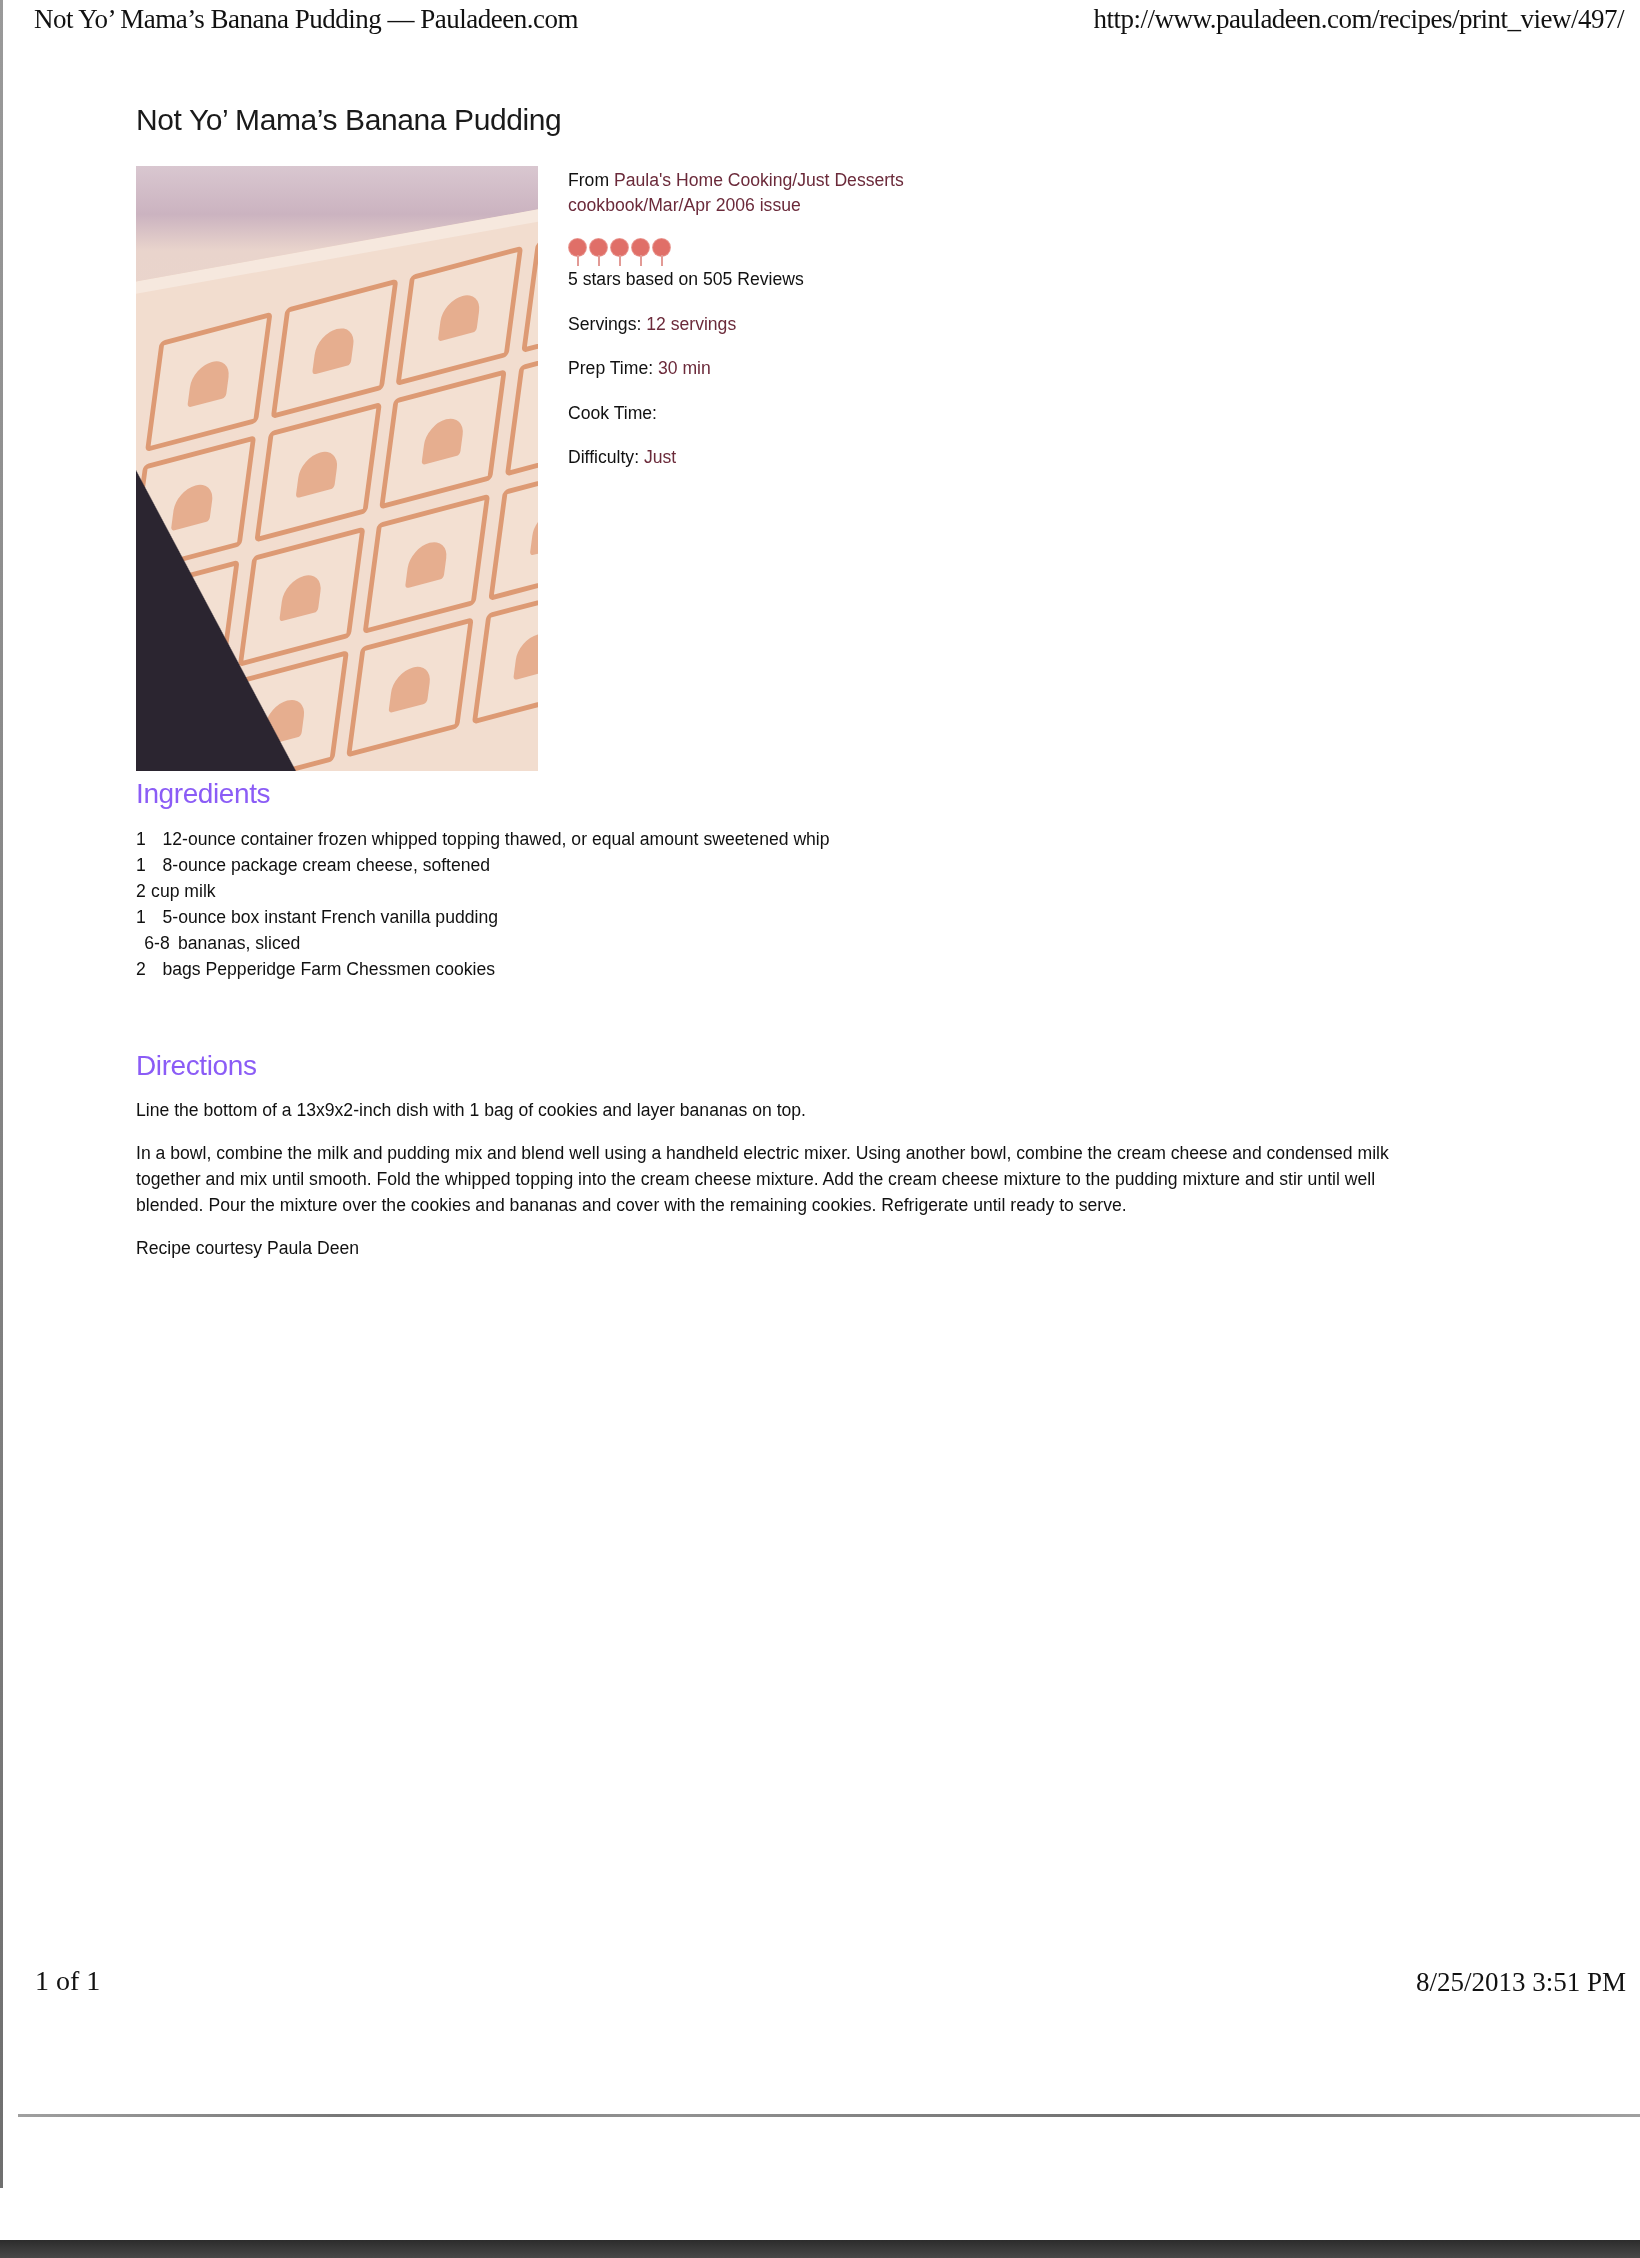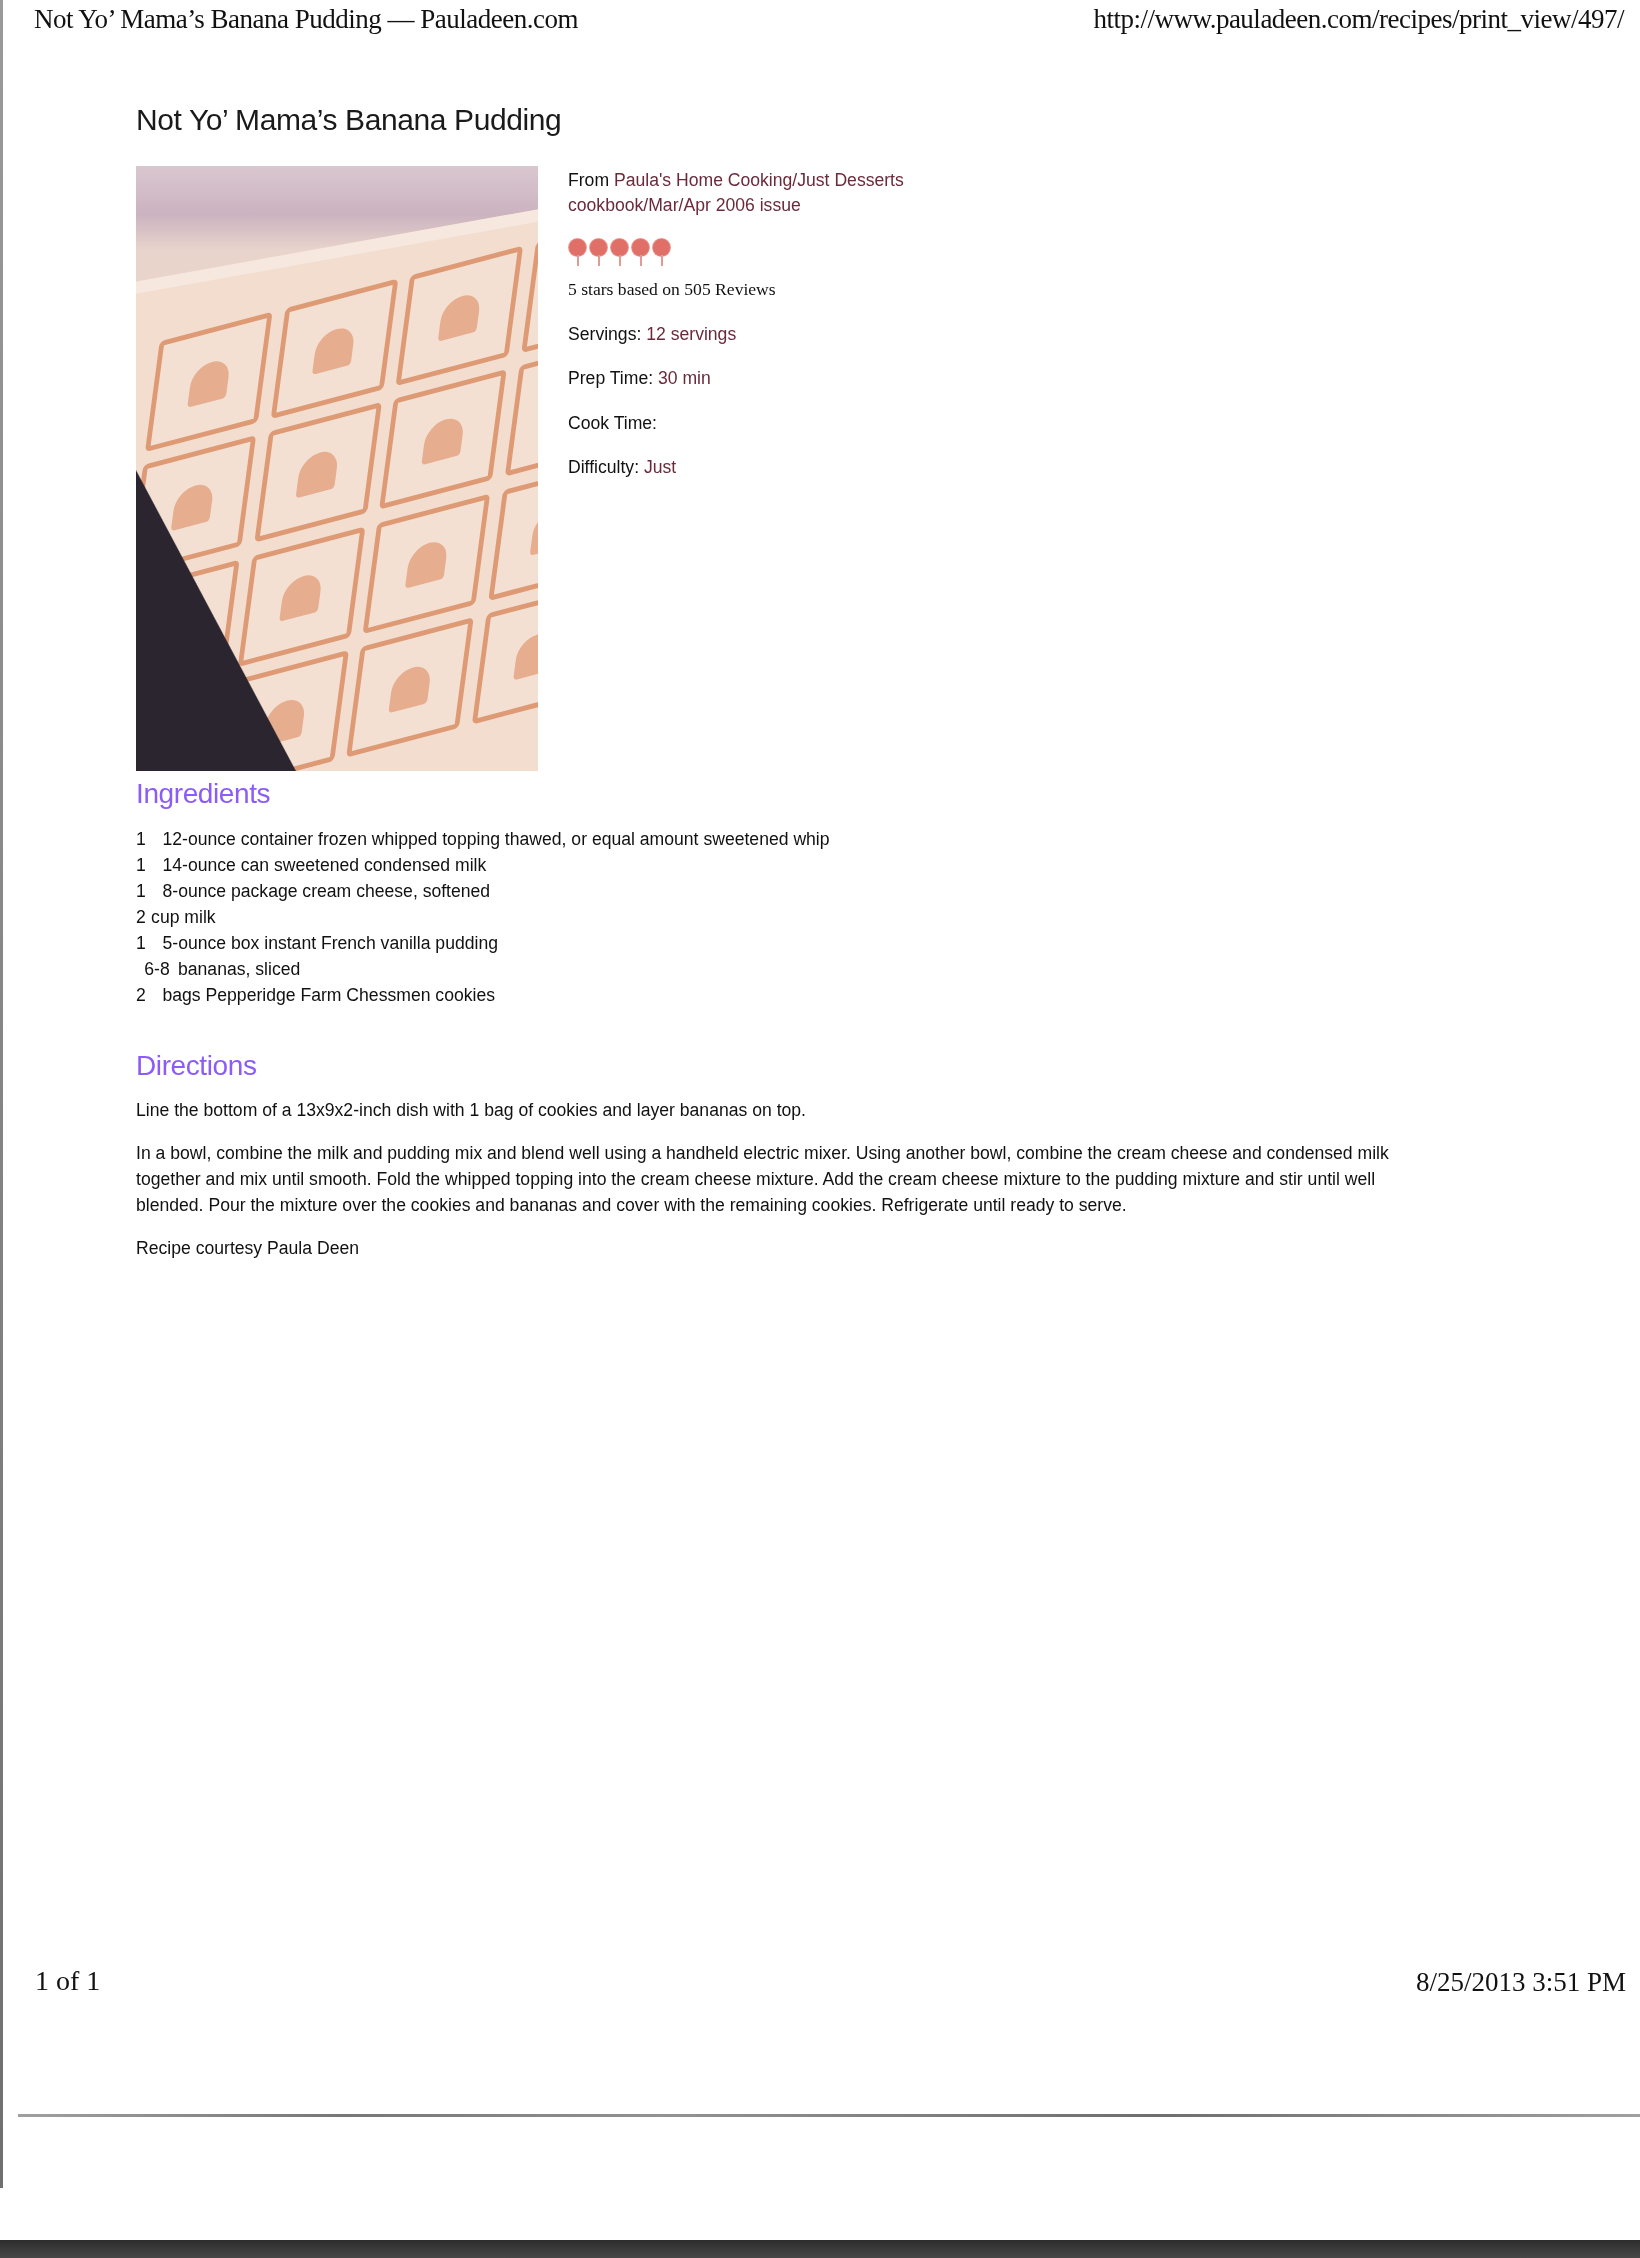"5 stars based on 505" .rating-summary { font-family: Liberation Serif, serif -> none; margin-top: 10px -> 0 }
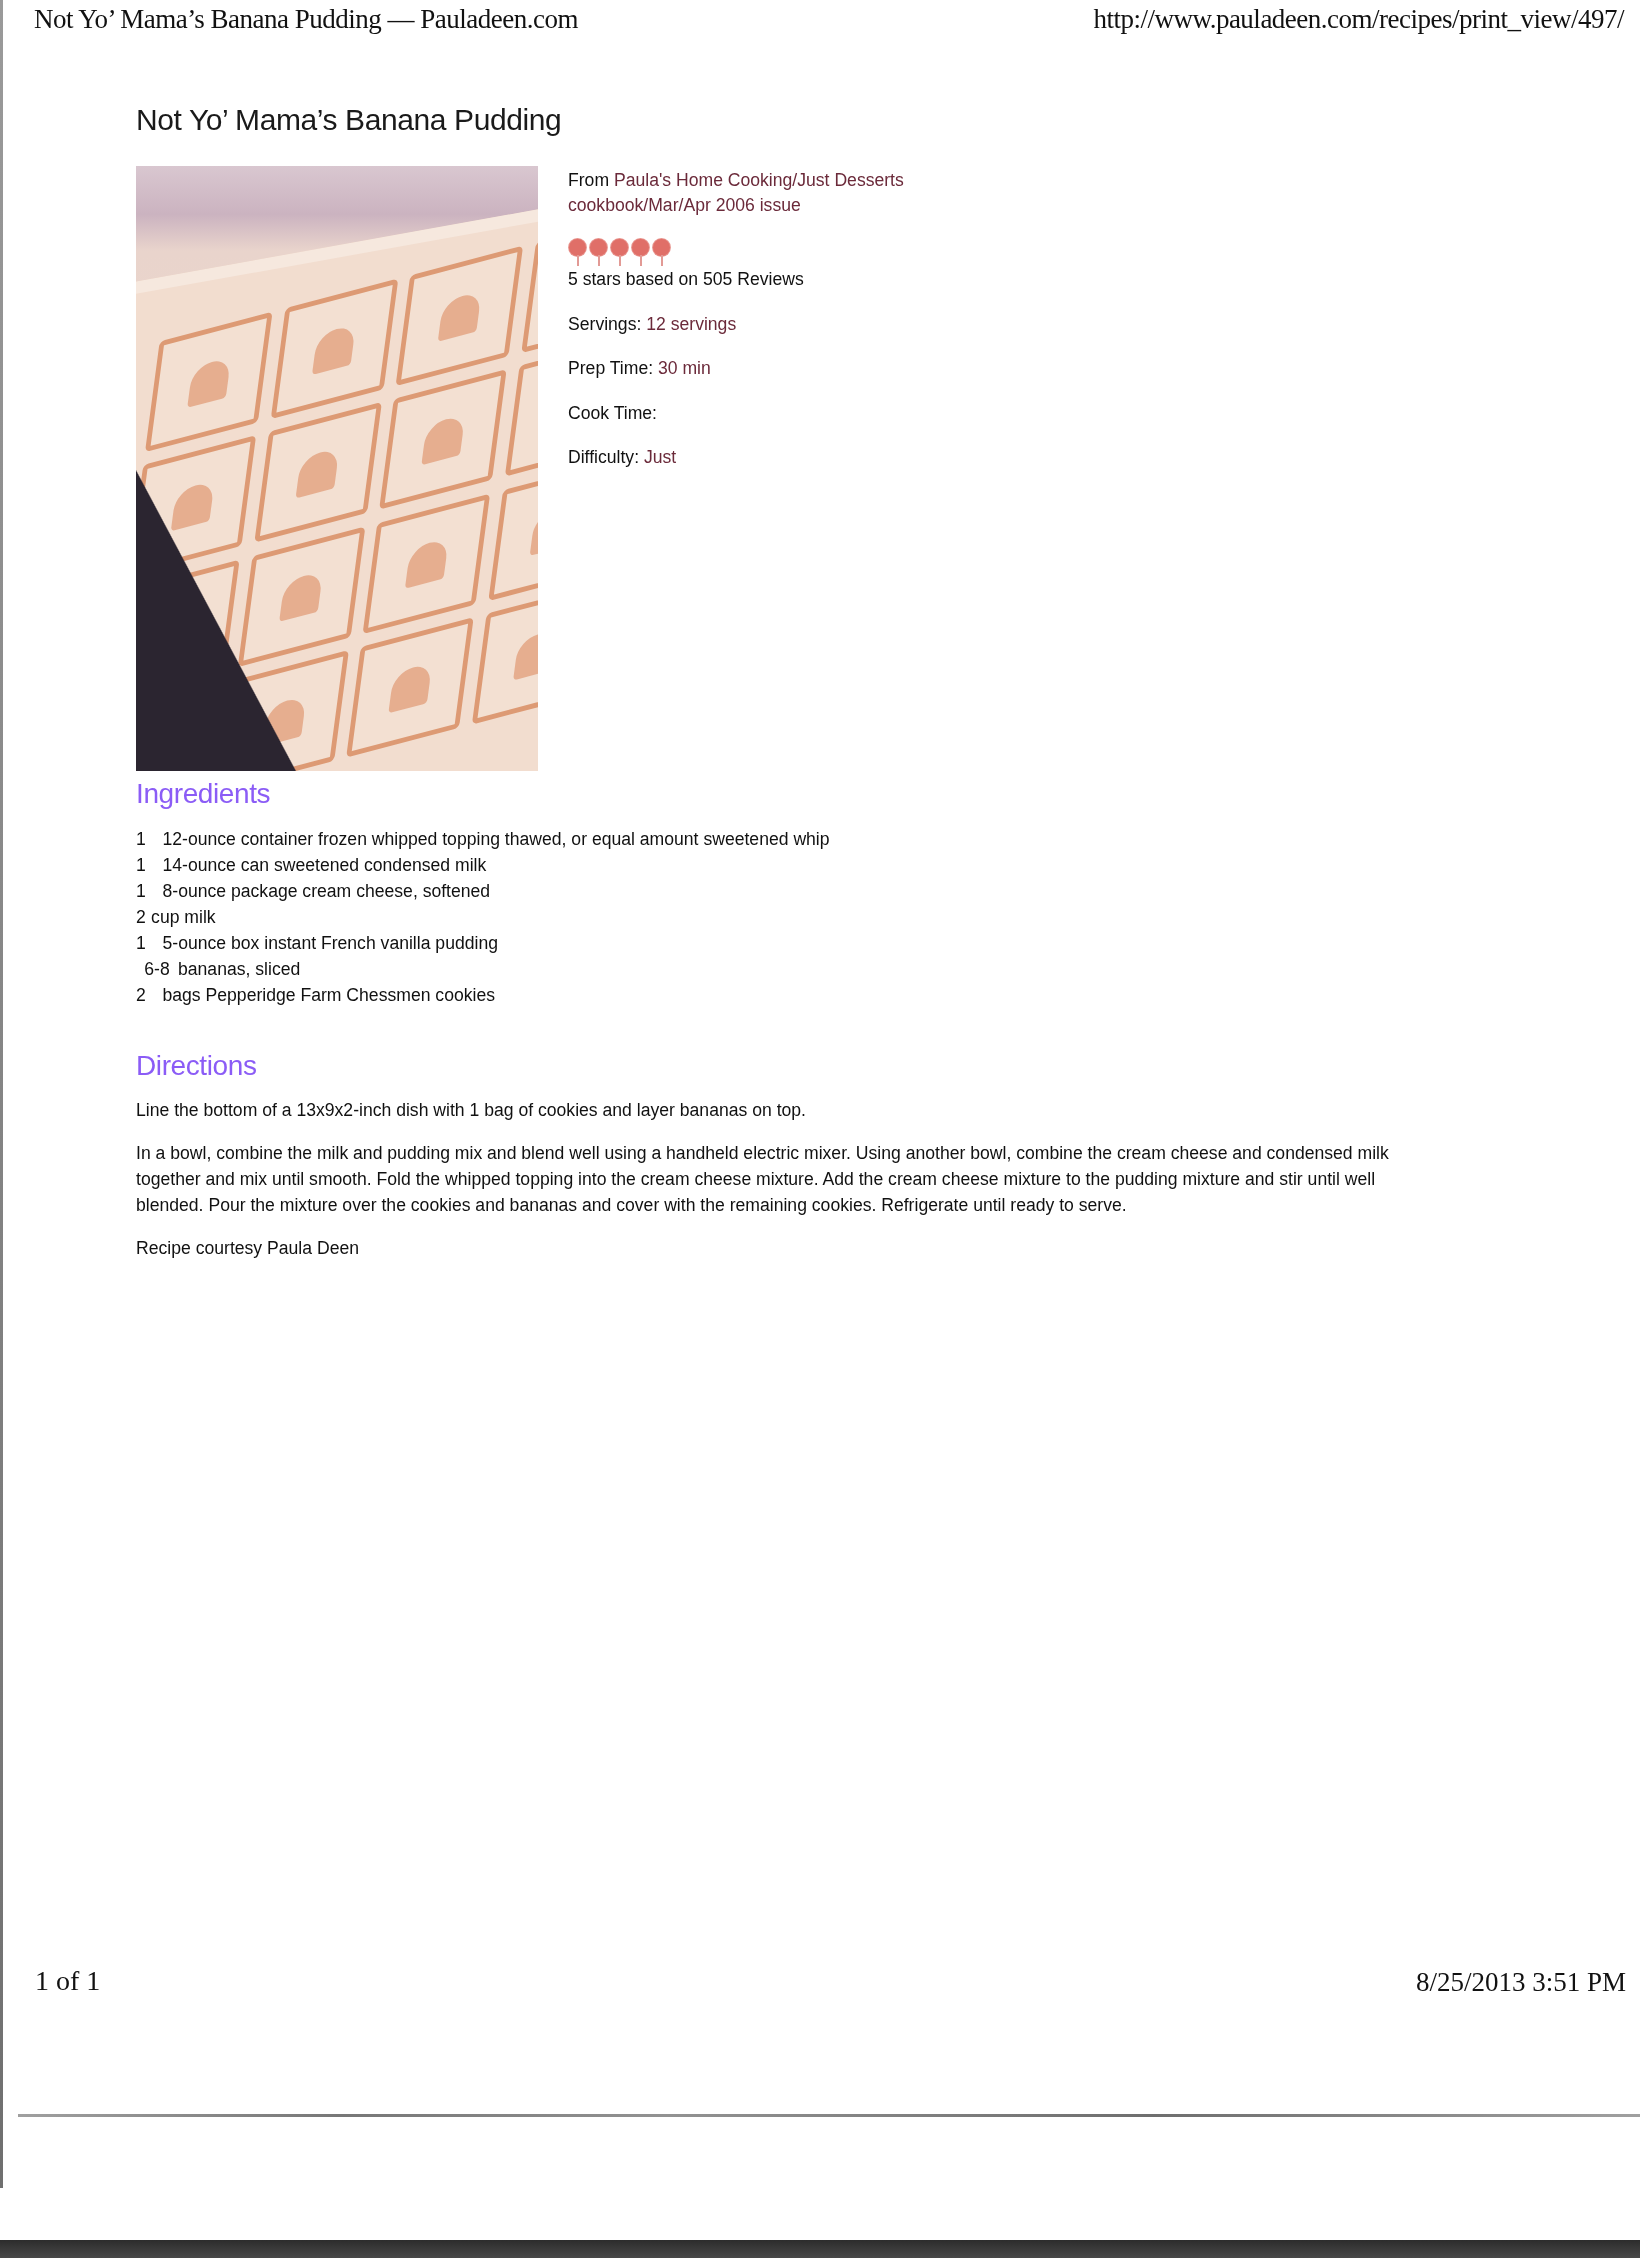"1 14-ounce can sweetened condensed" li { html: <li><span>1</span><span>14-ounce can sweetened condensed milk</span></li> -> none }
